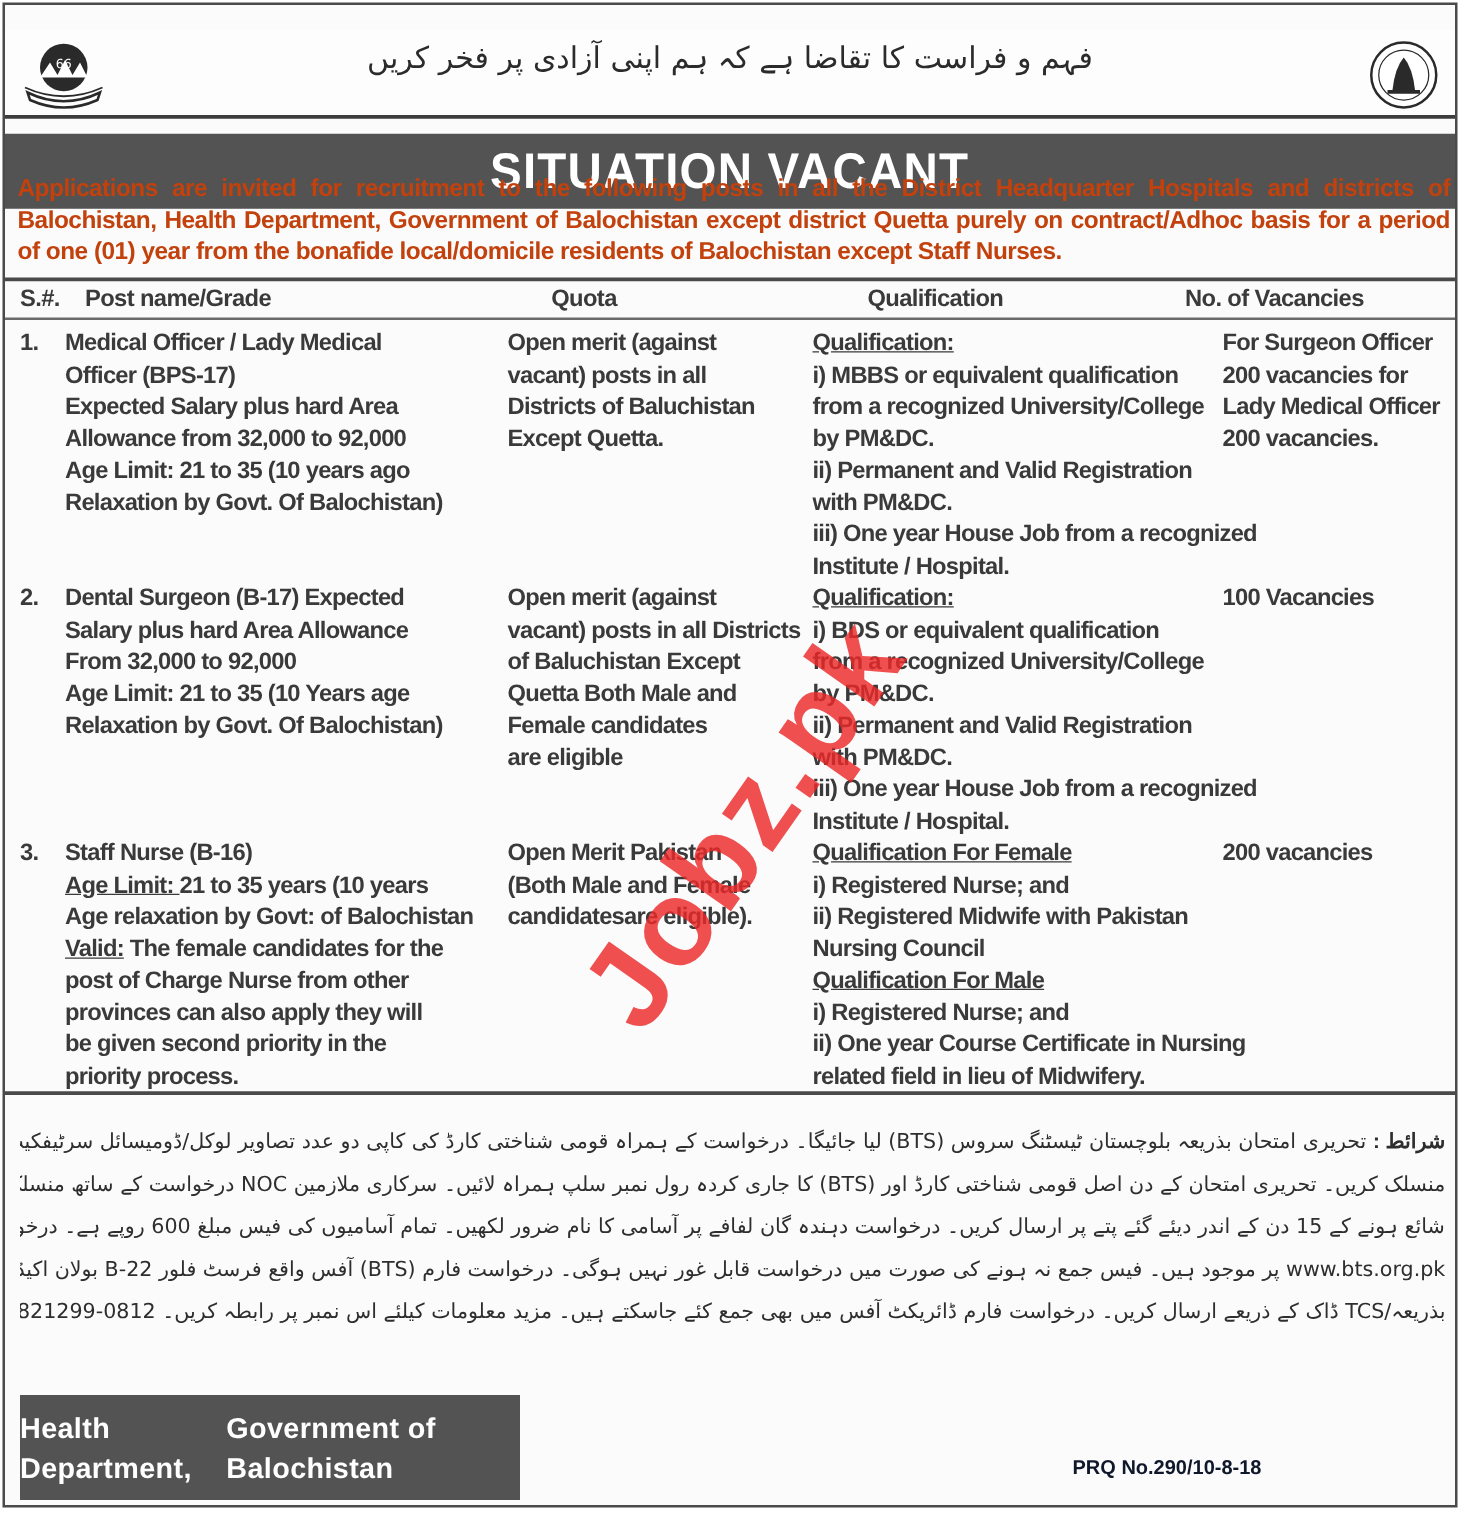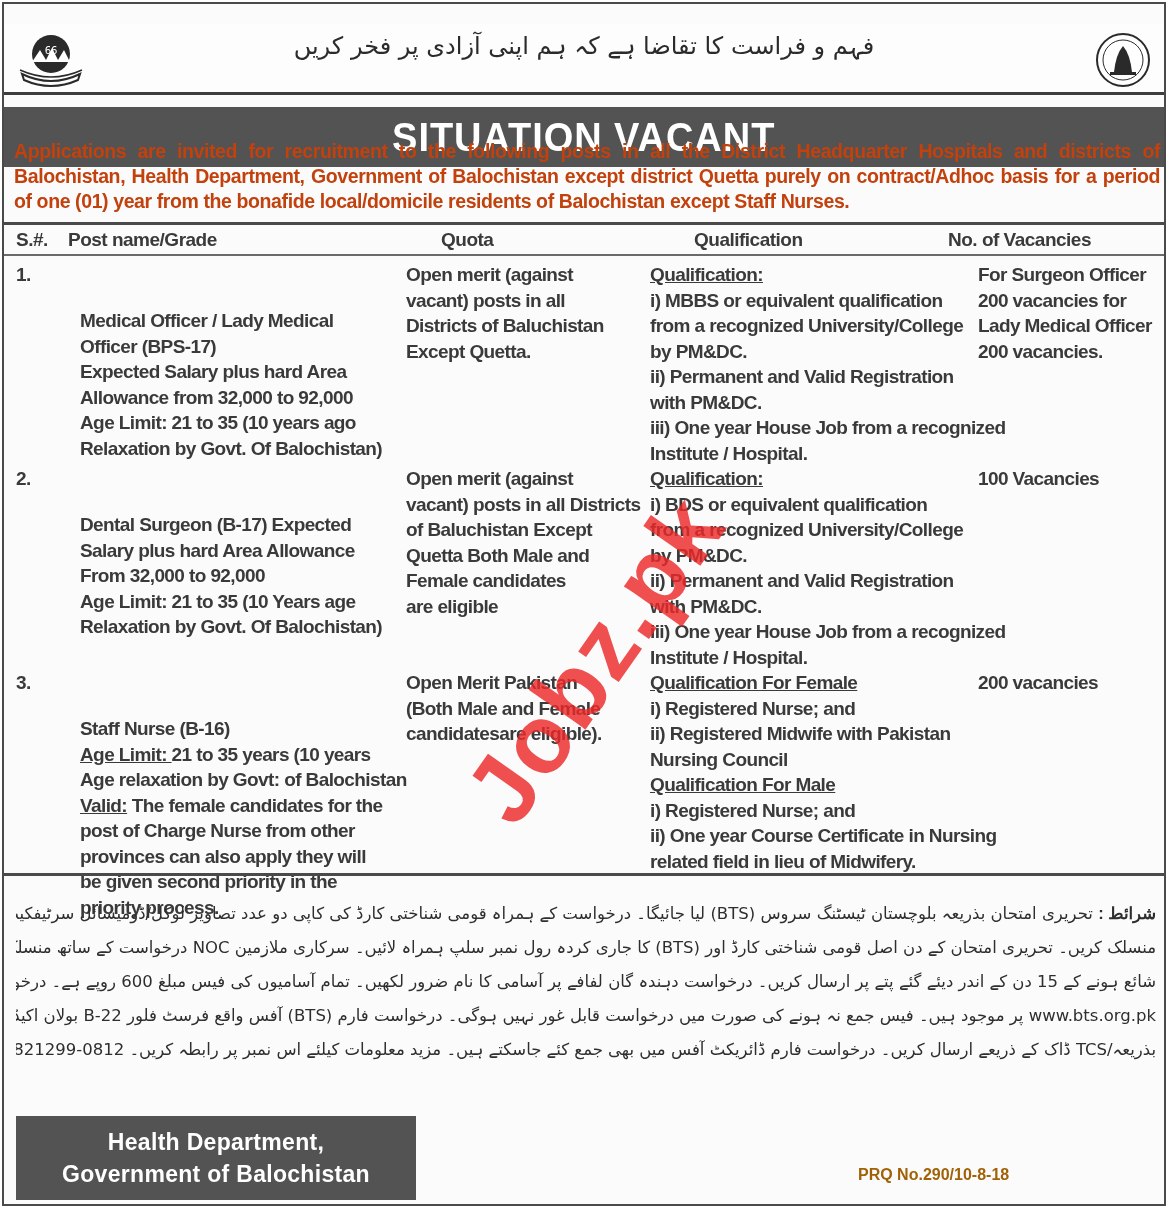"Medical Officer / Lady Medical" .c-post { left: 76px -> 48px; margin-top: 46px -> none }
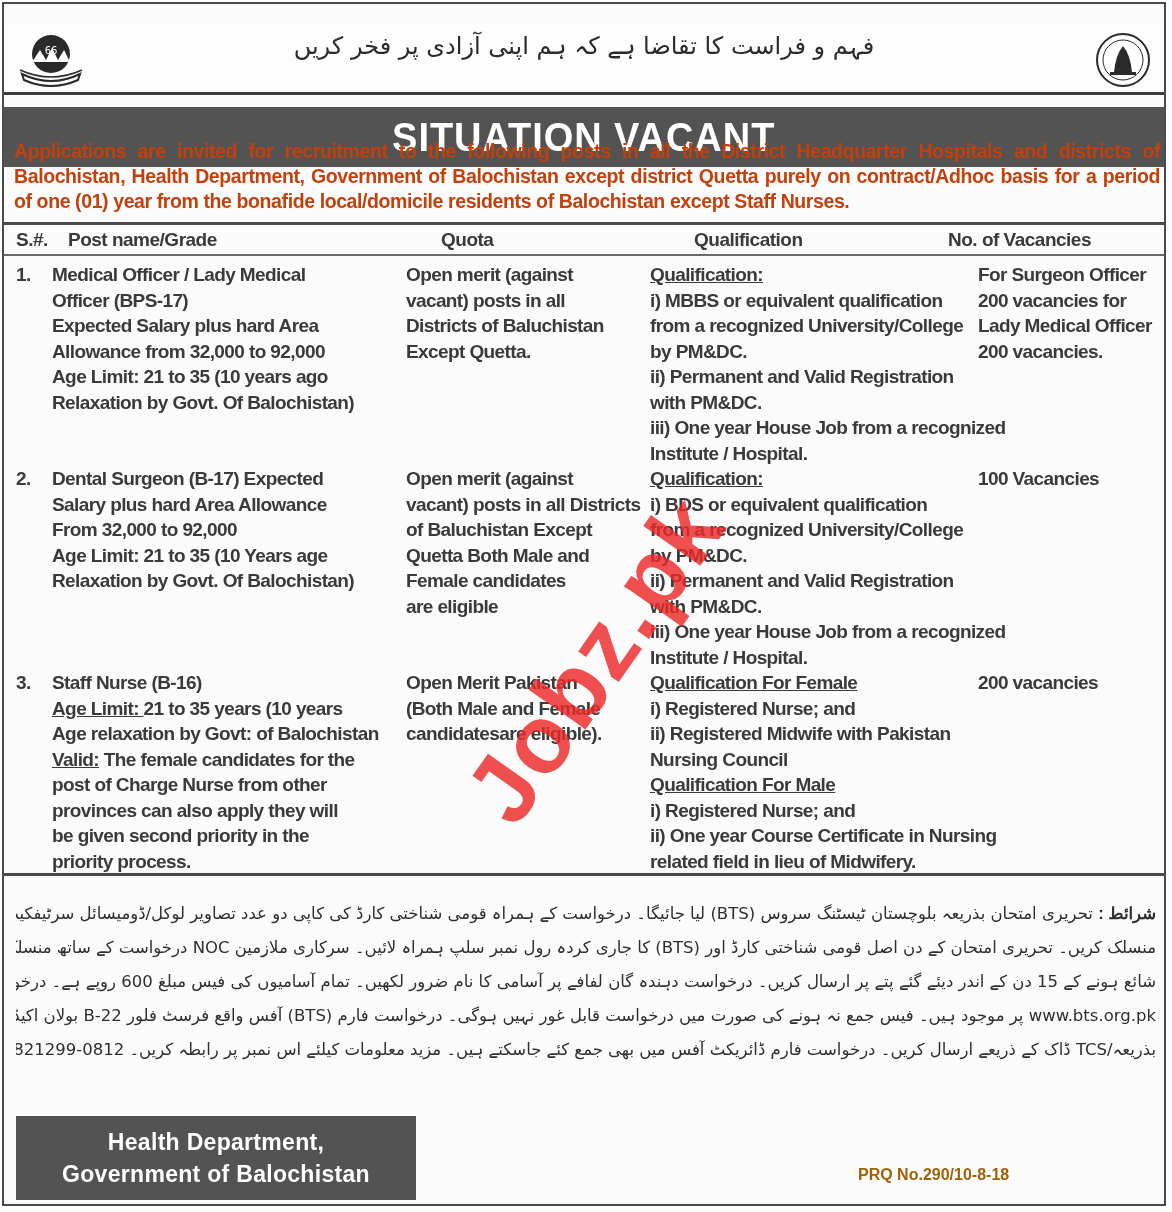"Health Department," .footer-box { flex-direction: column -> none }
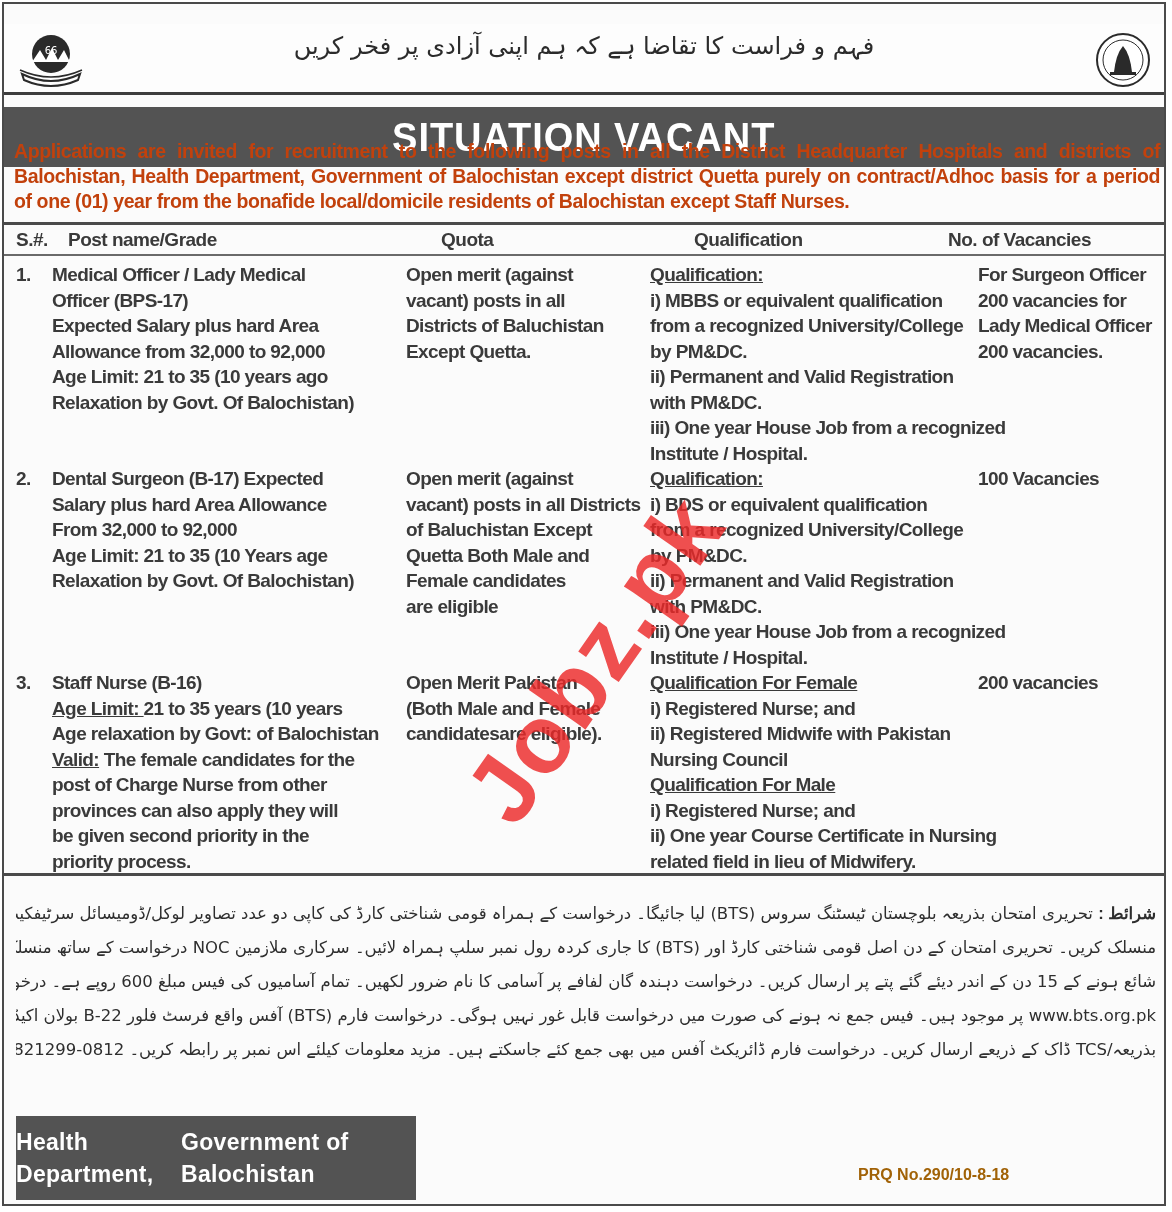"PRQ No.290/10-8-18" .prq { color: #a16207 -> #0f172a }
